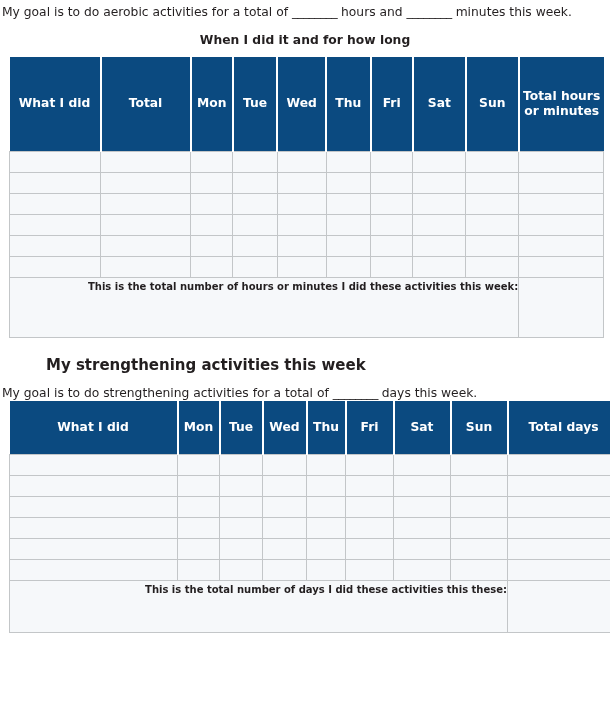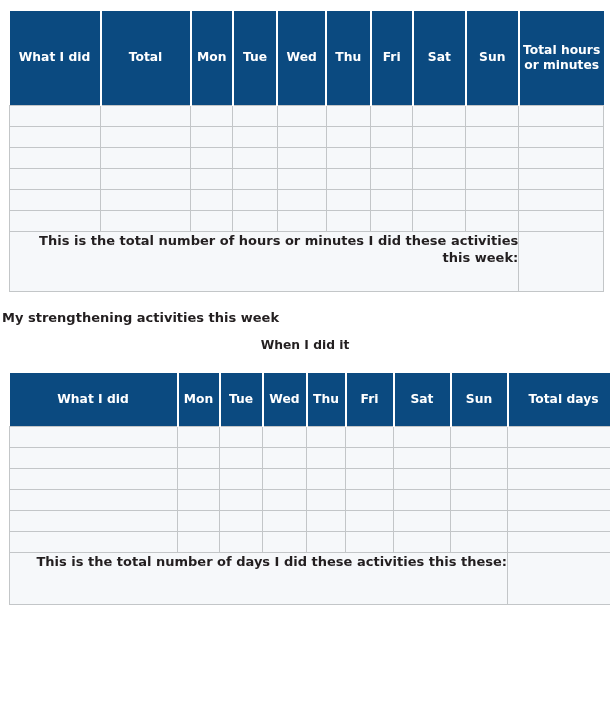"My goal is to do aerobic" div.goal-line { html: none -> <div> <span>My goal is to do aerobic activities for a total of </span><span>________</span><span> hours and </span><span>________</span><span> minutes this week.</span> </div> }
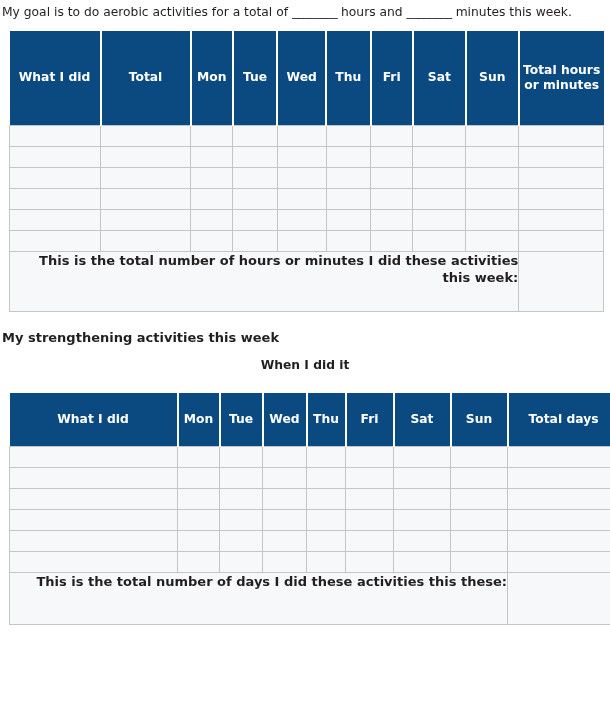"When I did it and" div.table-caption { html: none -> <div>When I did it and for how long</div> }
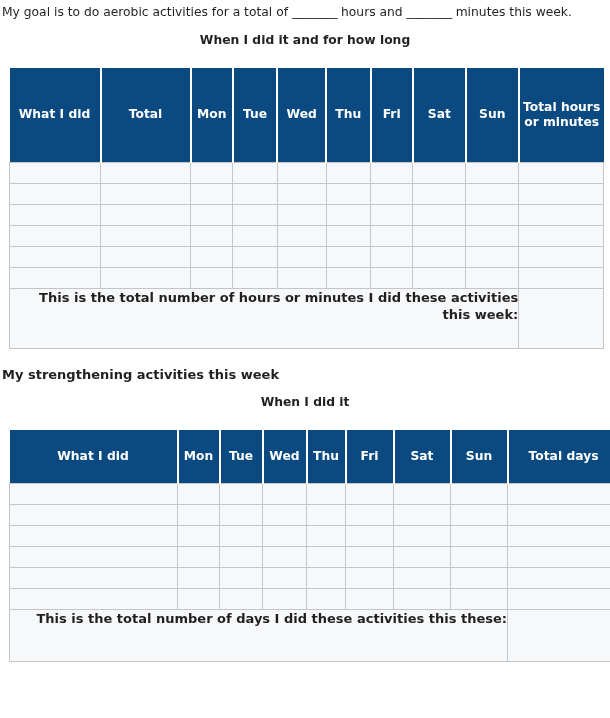"What I did" .log-table { margin: 11px 0 0 9px -> 0 0 0 9px }
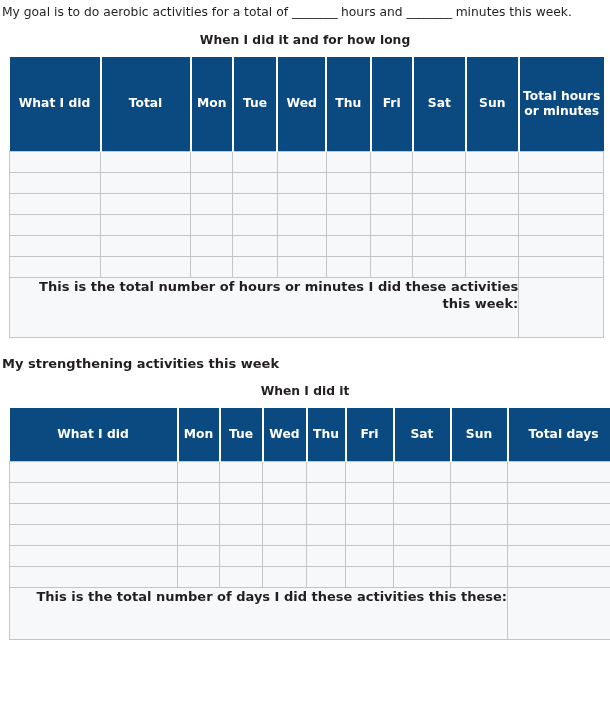"This is the total number" .total-cell { font-size: 13px -> 10px }
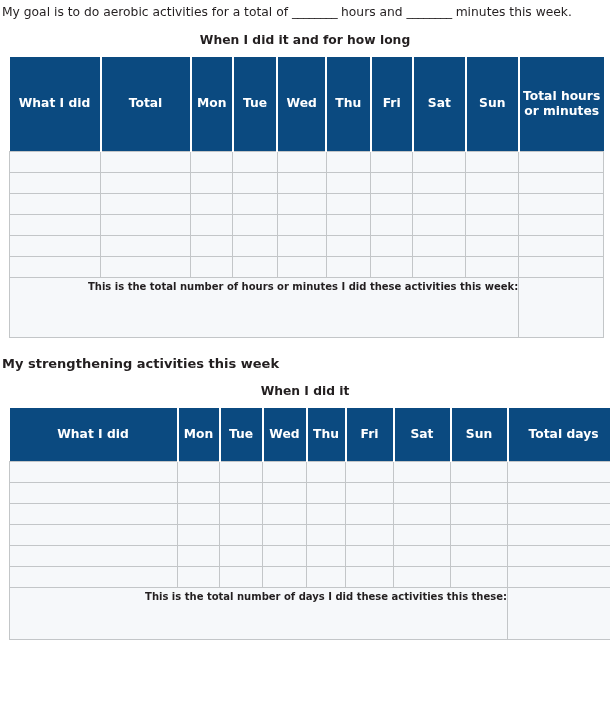"My strengthening activities this week" .section-heading { font-size: 13px -> 15px; margin-left: none -> 44px }
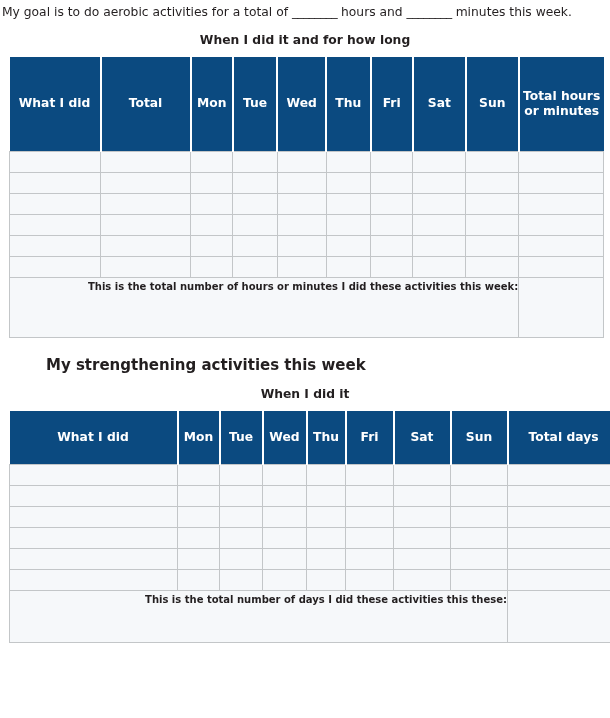"My goal is to do strengthening" div.goal-line { html: none -> <div> <span>My goal is to do strengthening activities for a total of </span><span>________</span><span> days this week.</span> </div> }
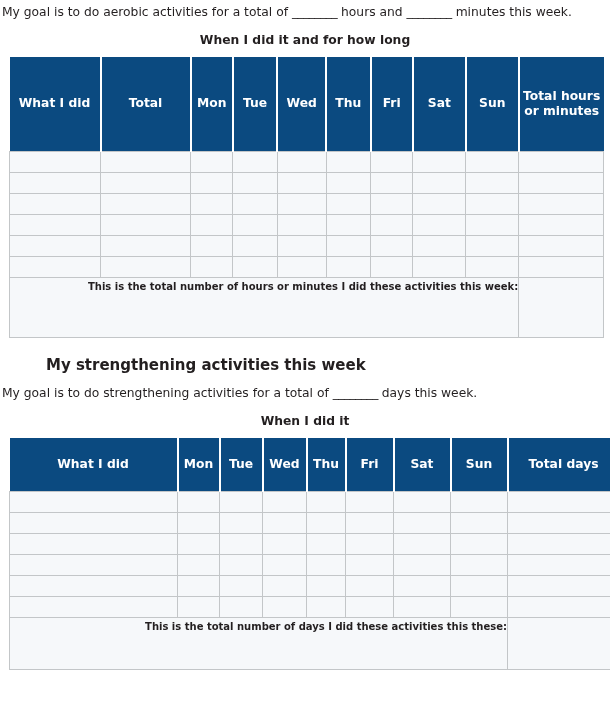"When I did it" div.table-caption { html: <div>When I did it</div> -> none }
